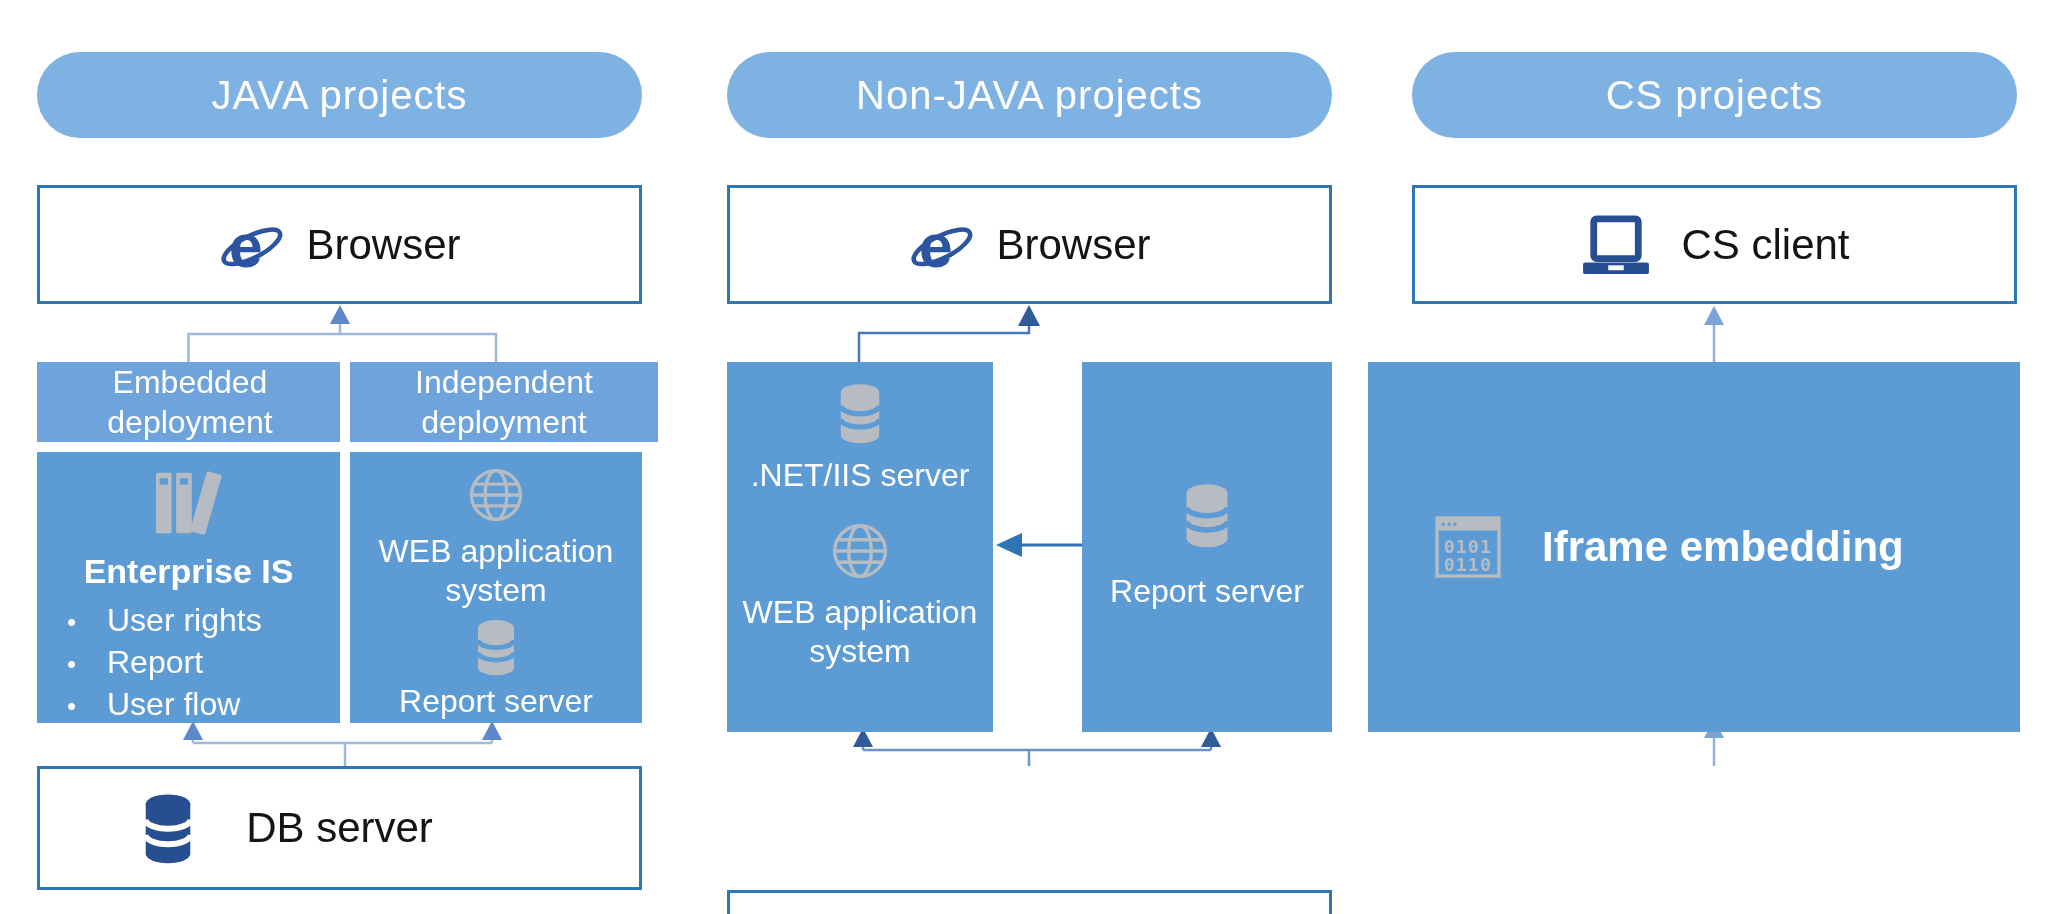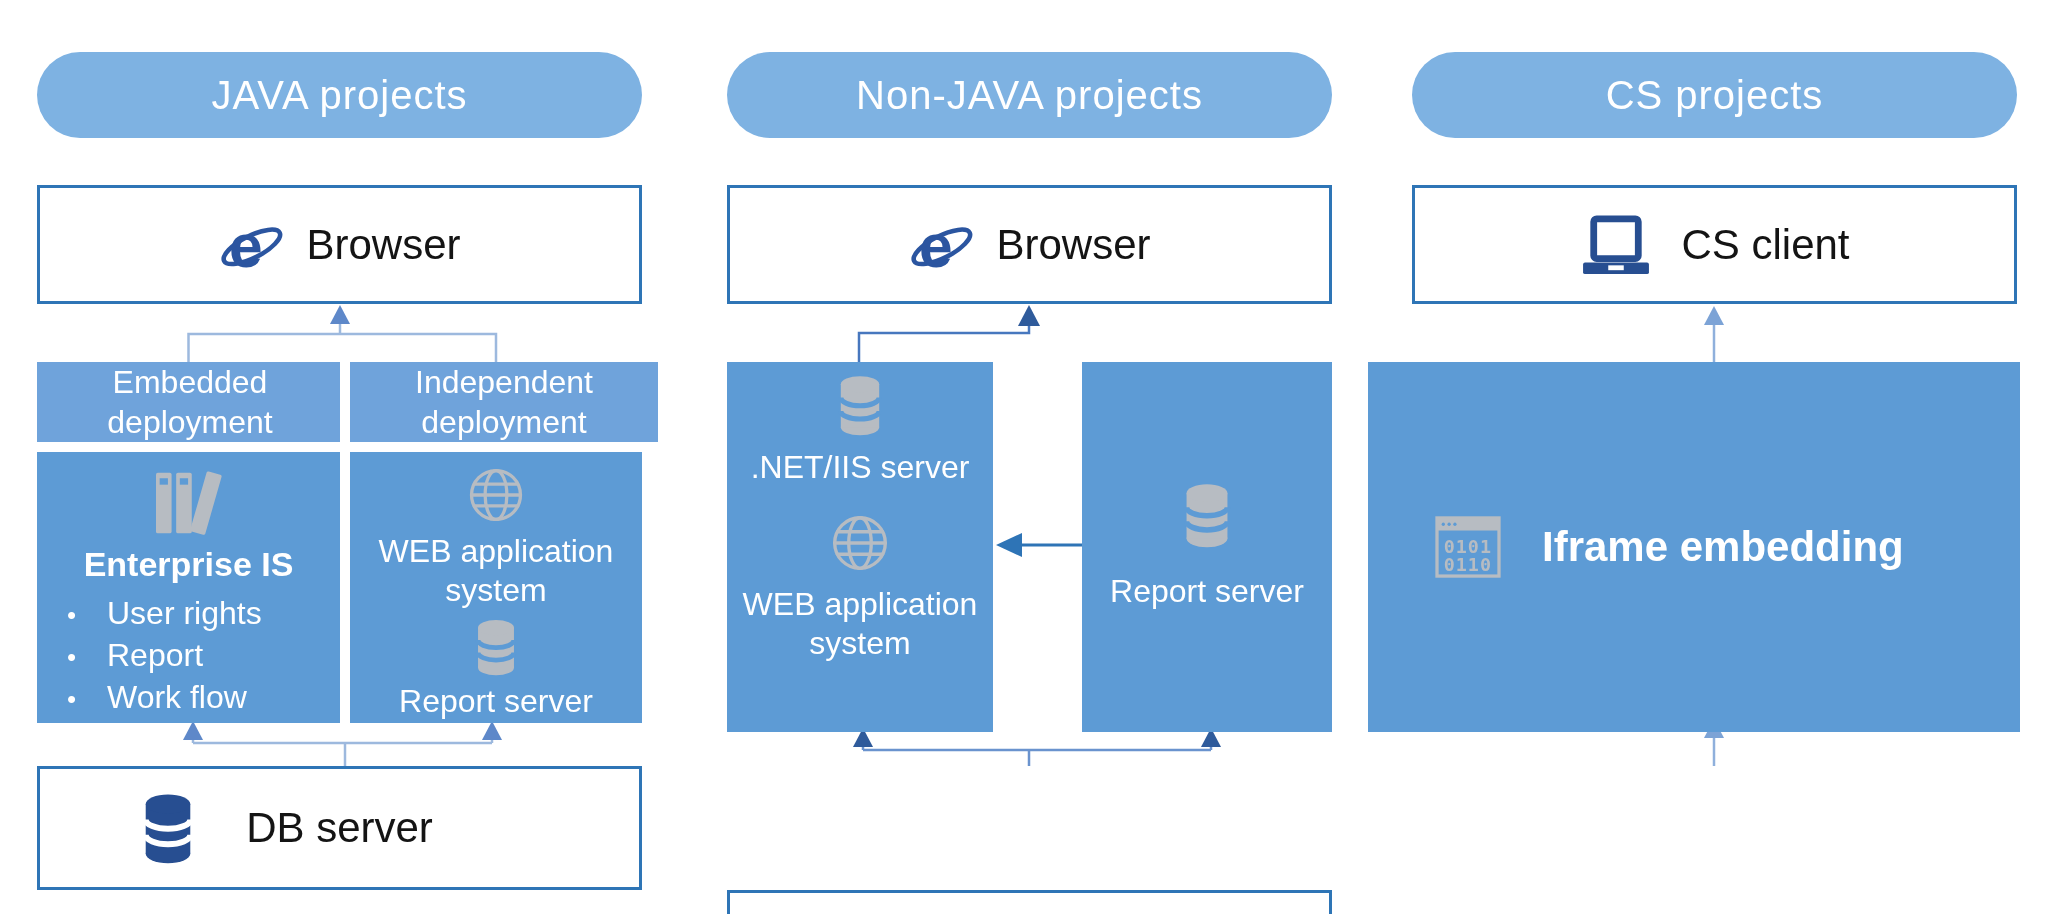".NET/IIS server" div.abs { padding-top: 12px -> 20px }
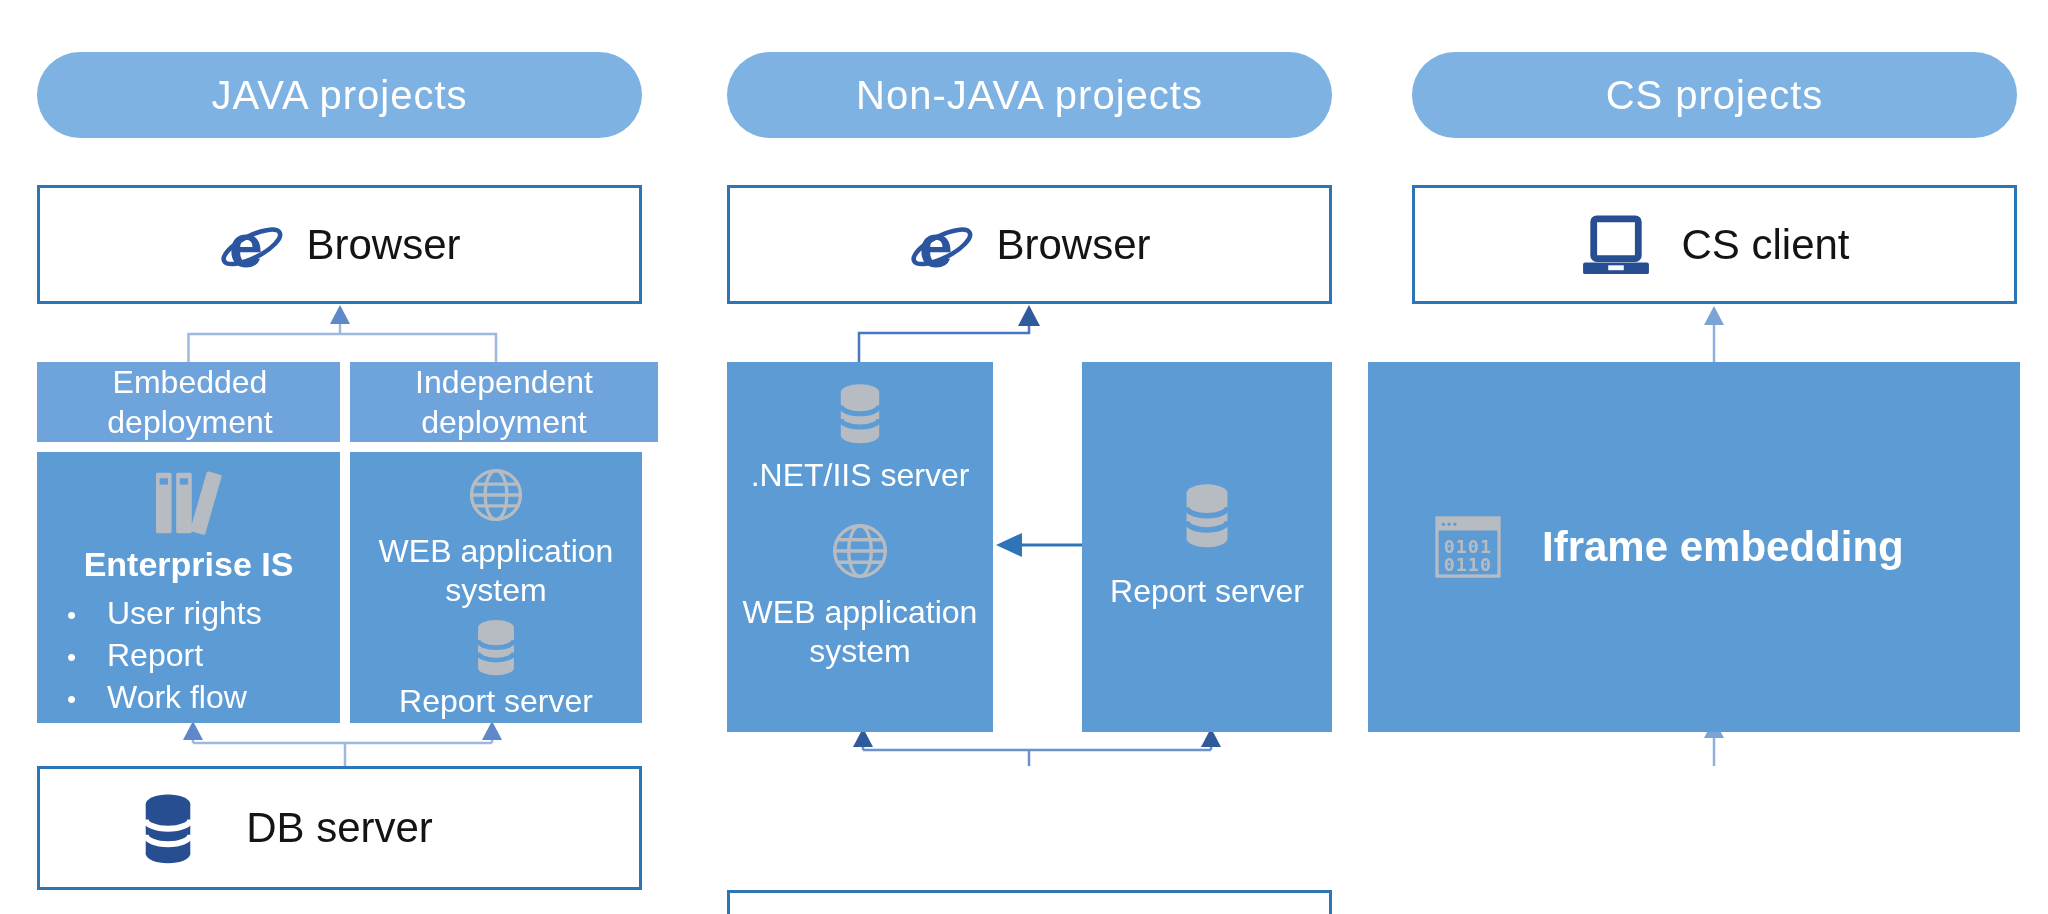"Enterprise IS" .ent-title { margin-top: 9px -> 16px }
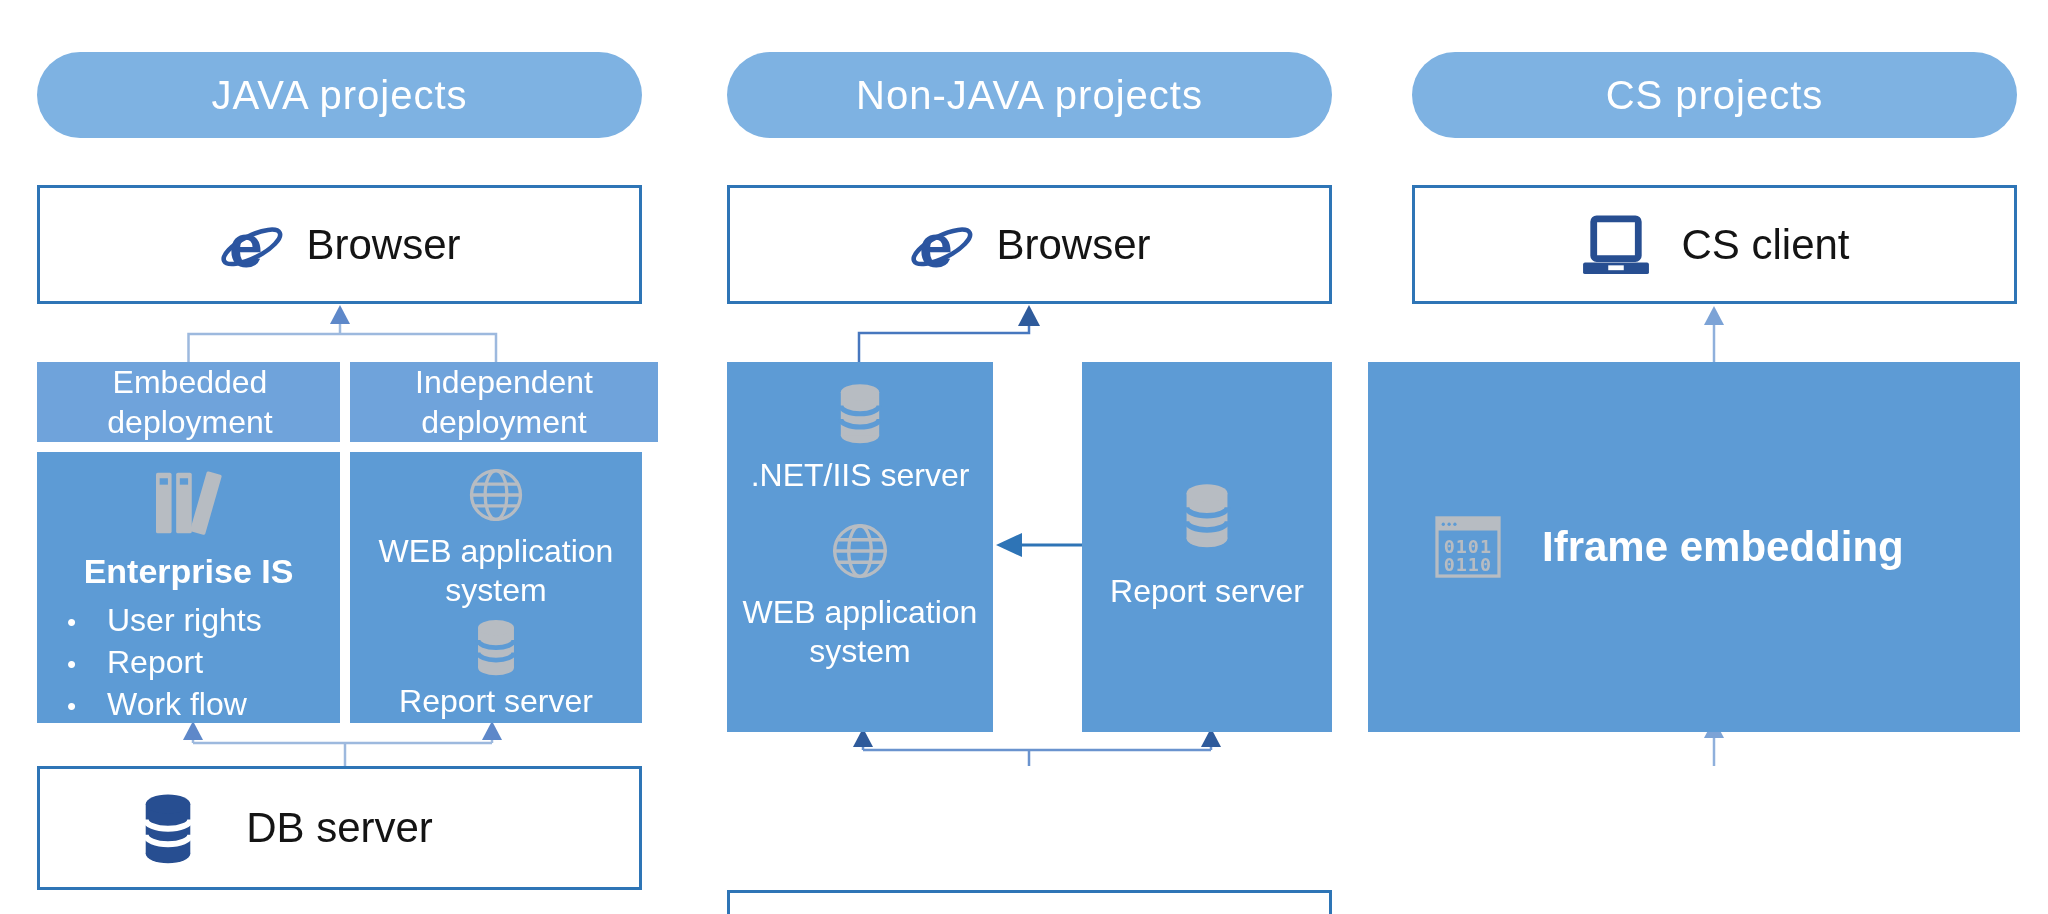"Work flow" span { text: Work -> User }
